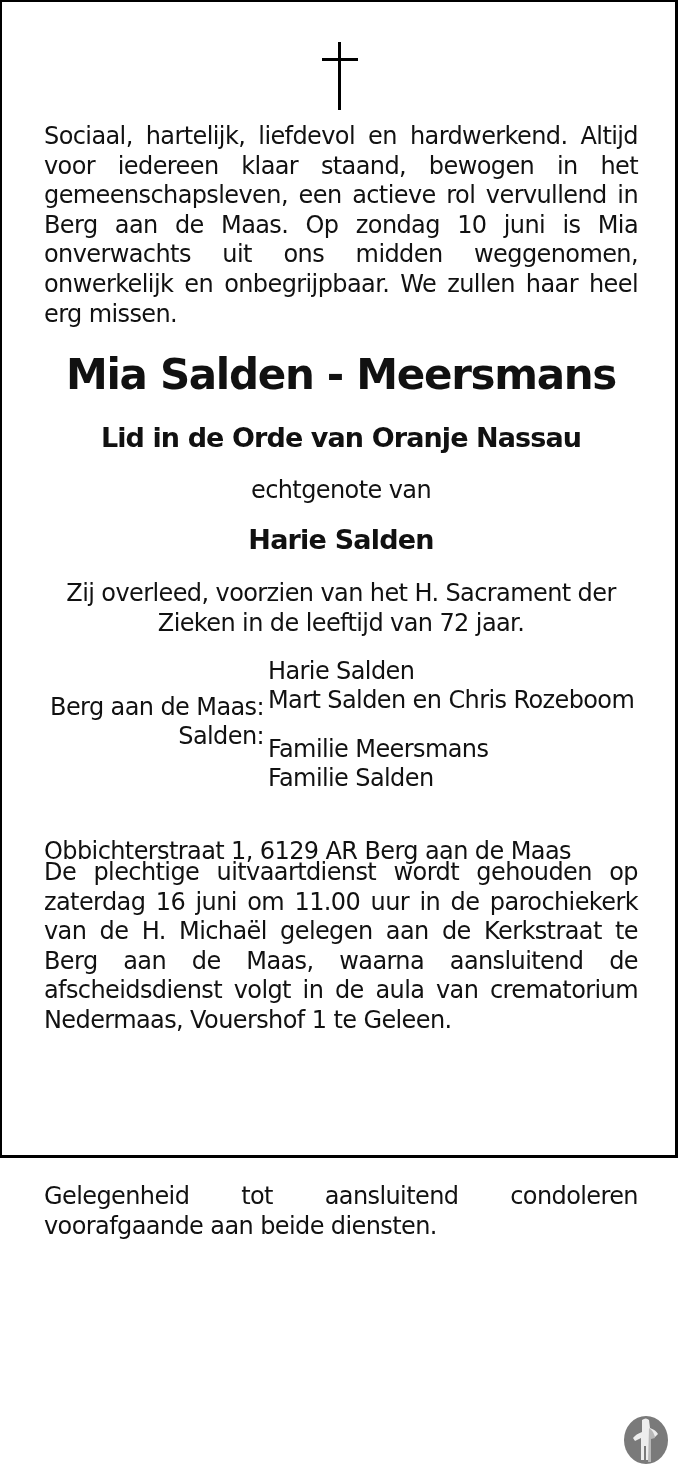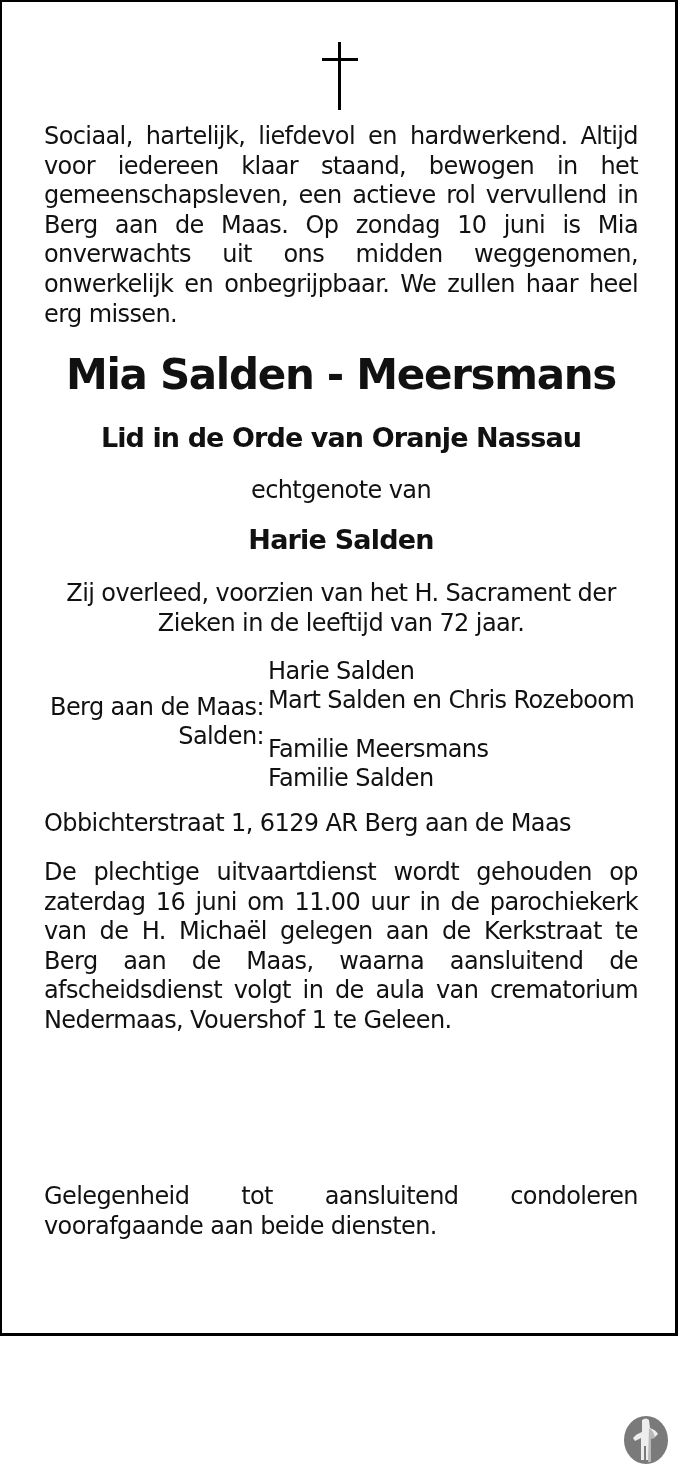"Sociaal, hartelijk, liefdevol en" .frame { height: 1336px -> 1158px }
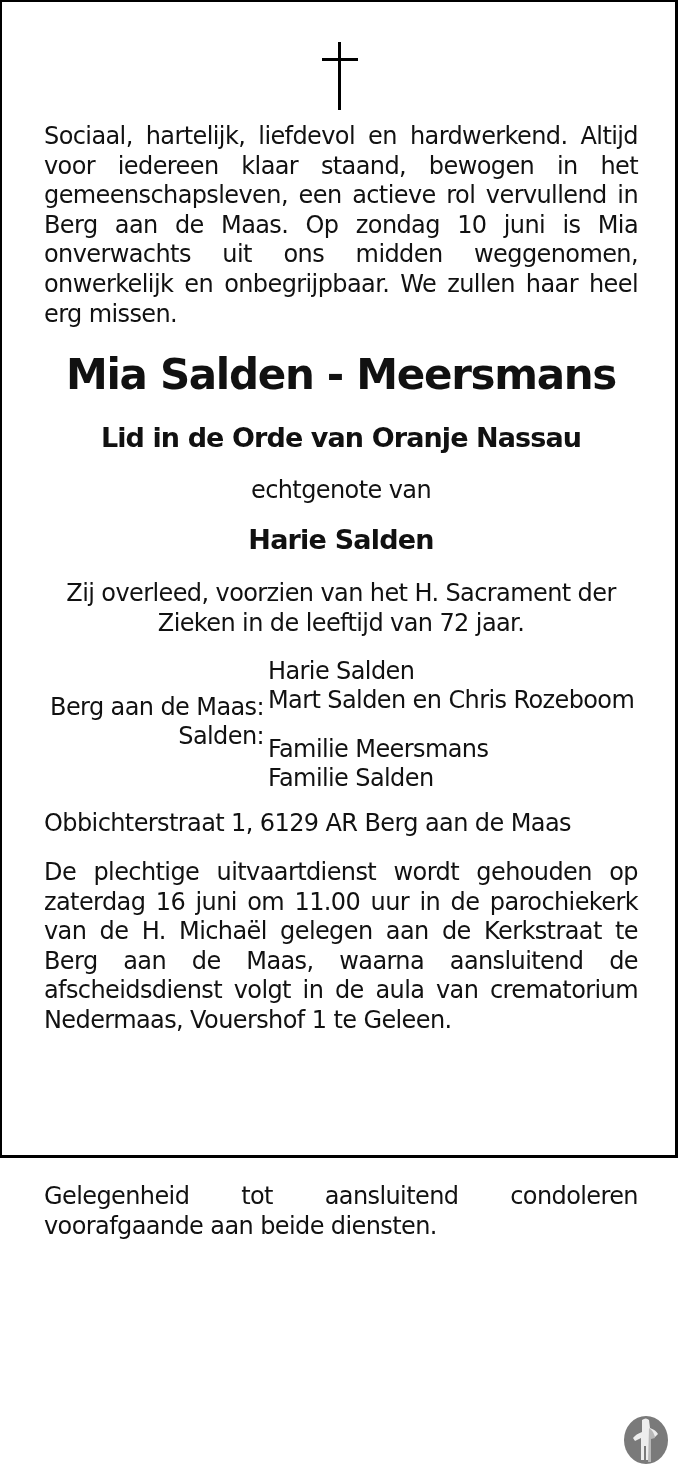"Obbichterstraat 1, 6129 AR Berg" div.para { top: 807px -> 835px }
